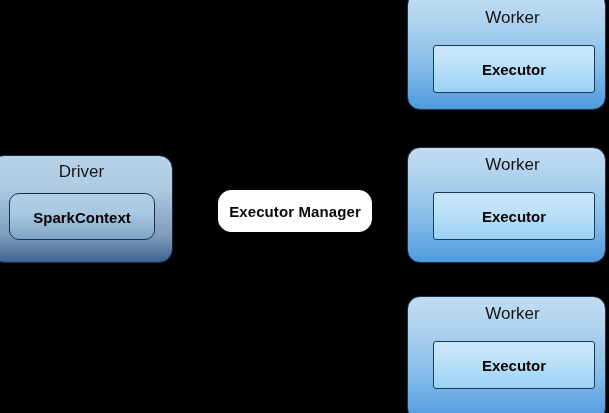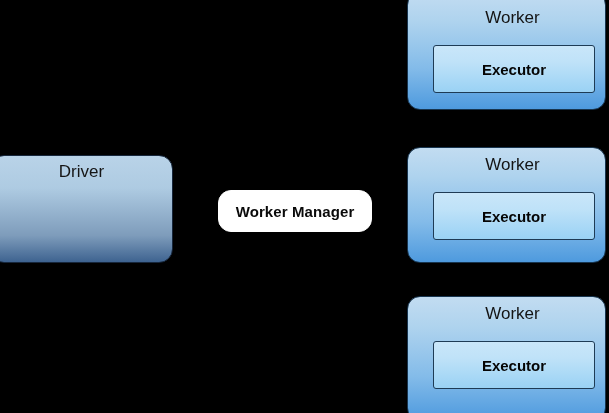"SparkContext" div.node { html: none -> <div> <div>SparkContext</div> </div> }
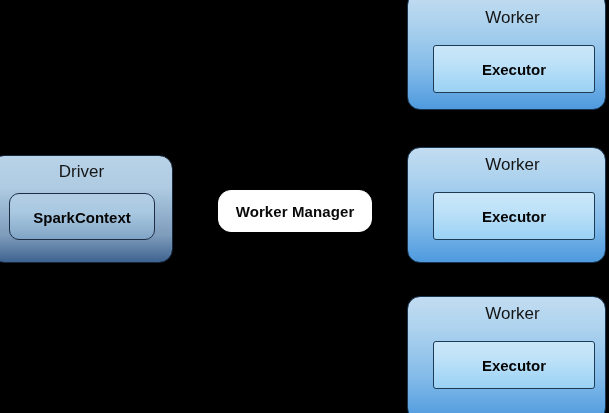"Worker Manager" div.cluster-manager-label { text: Worker -> Executor }
